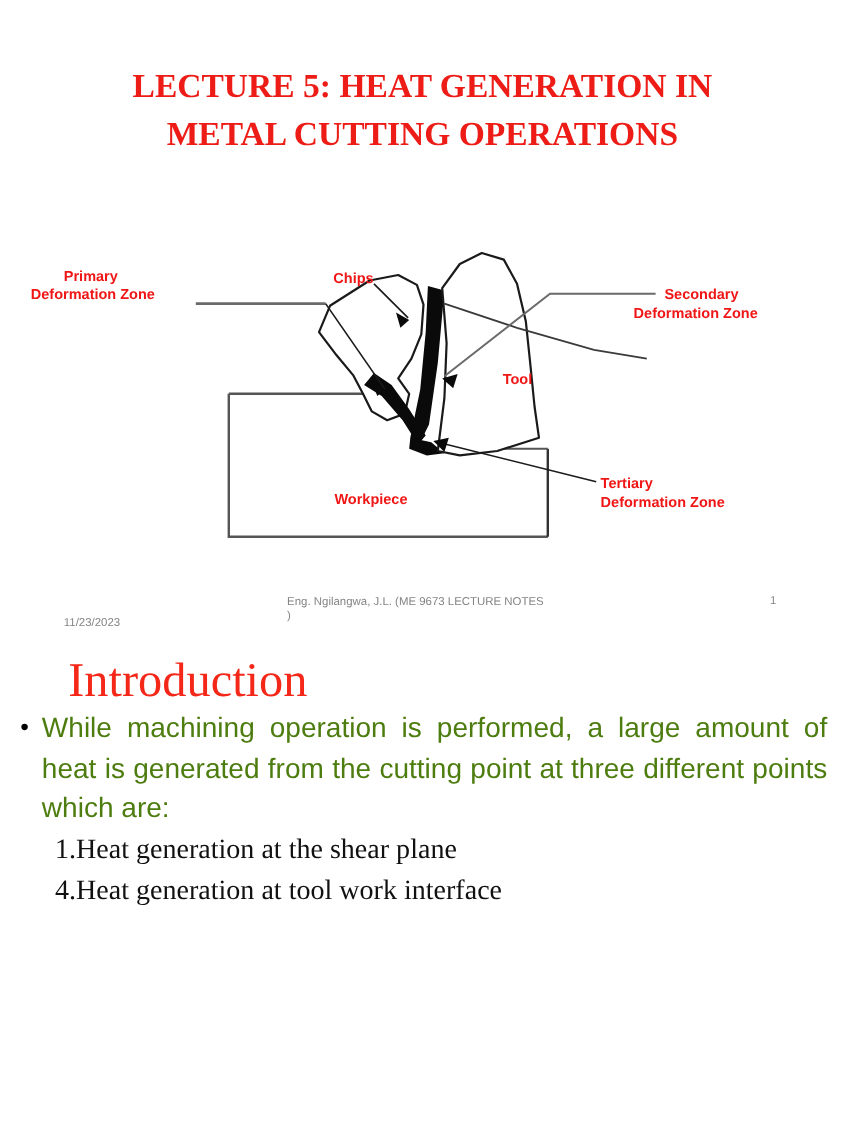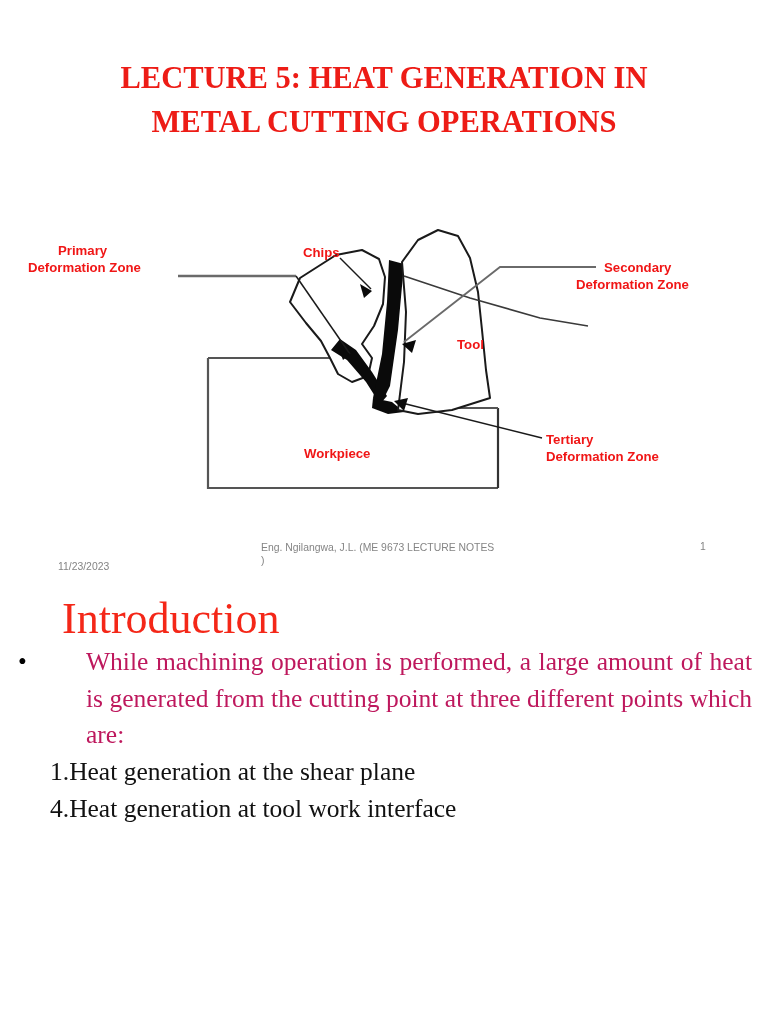"While machining operation is performed," .bullet-text { color: #be185d -> #4d7c0f; font-family: Liberation Serif, serif -> Liberation Sans, sans-serif; margin-left: 48px -> none }
